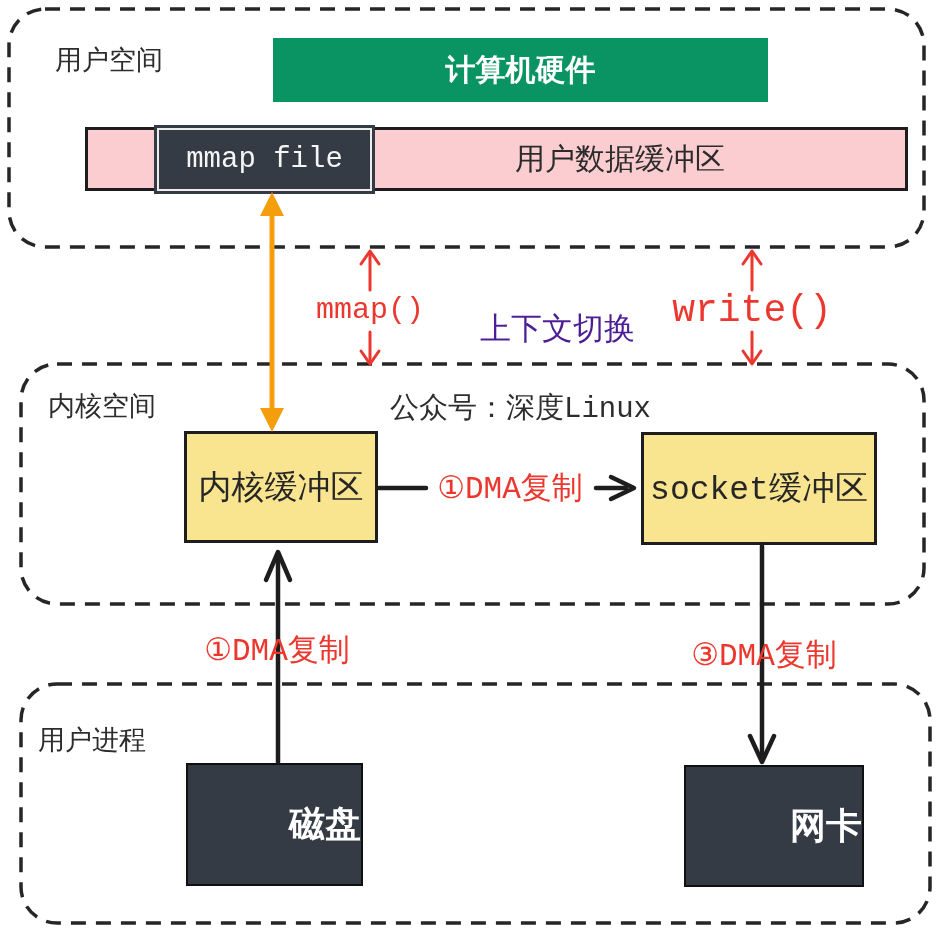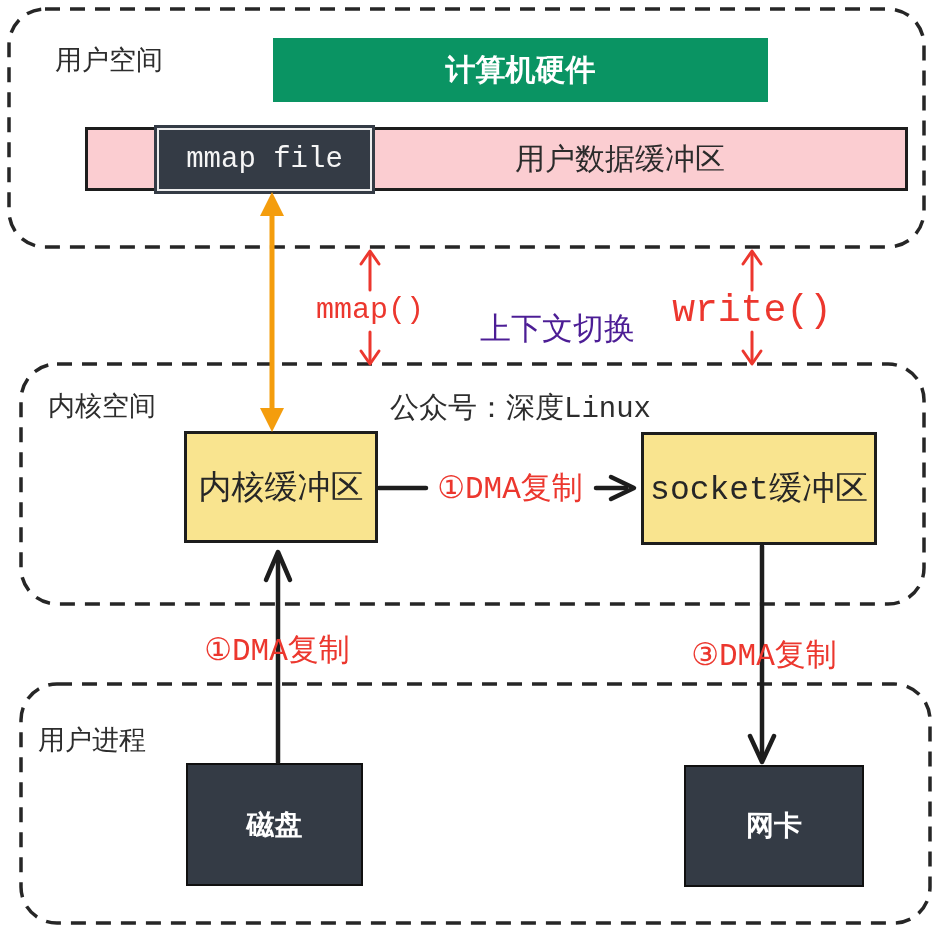"磁盘" .hw-box { font-size: 28px -> 36px; justify-content: none -> flex-end }
